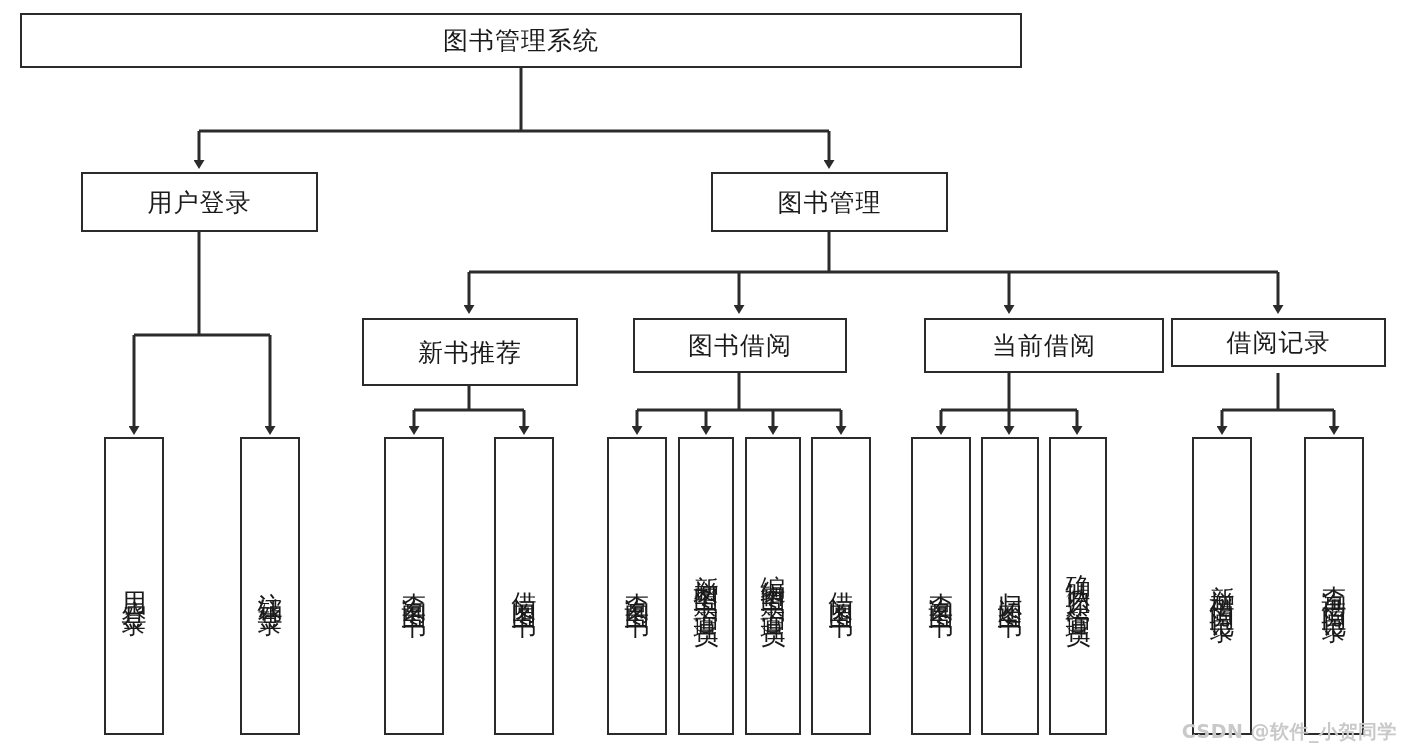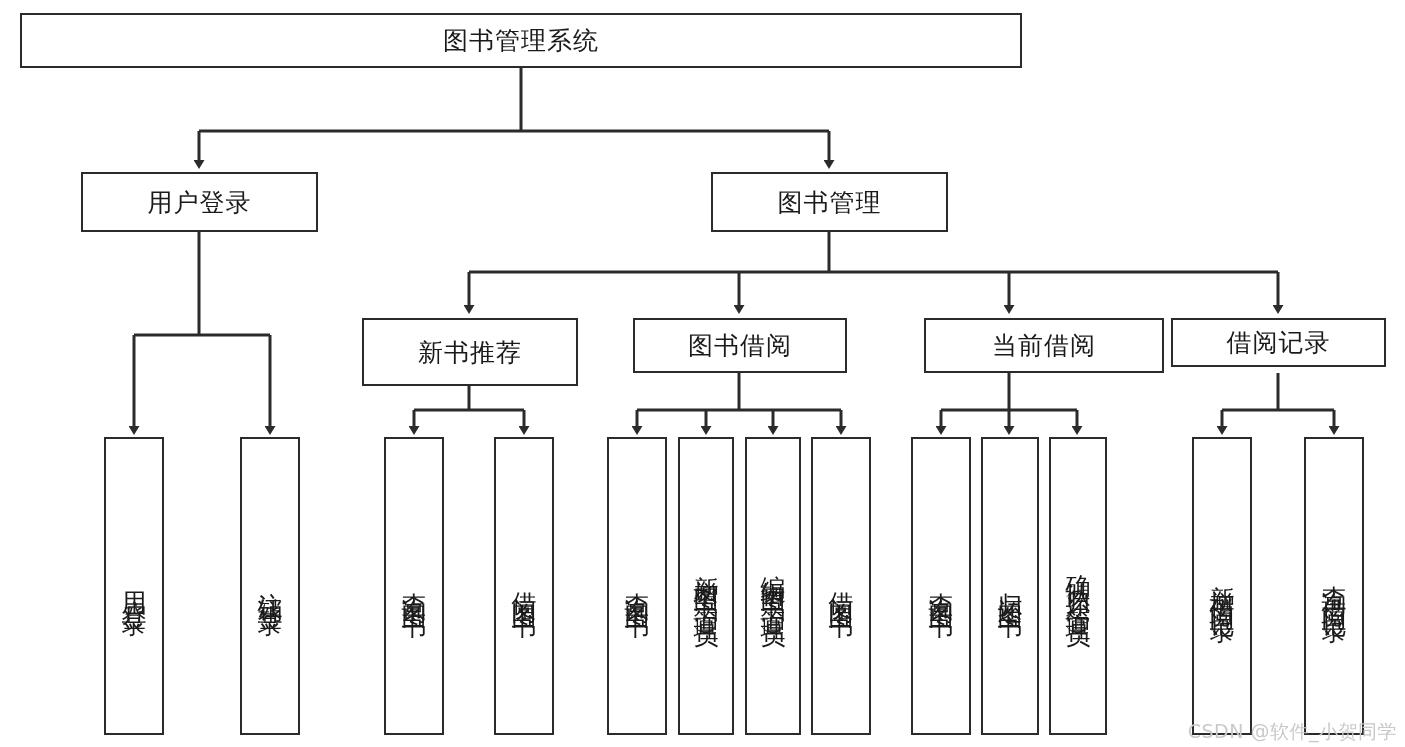"CSDN @软件_小贺同学" #watermark { font-weight: none -> bold }
